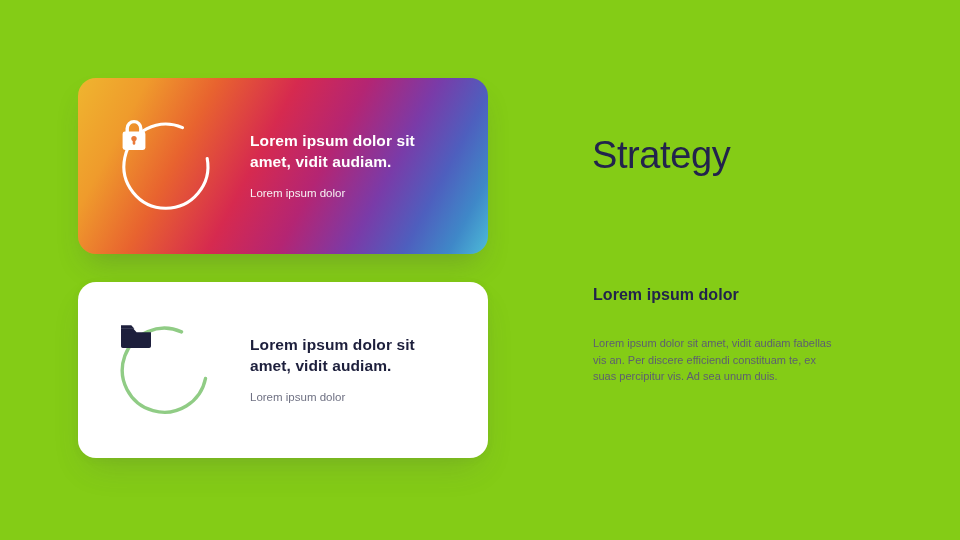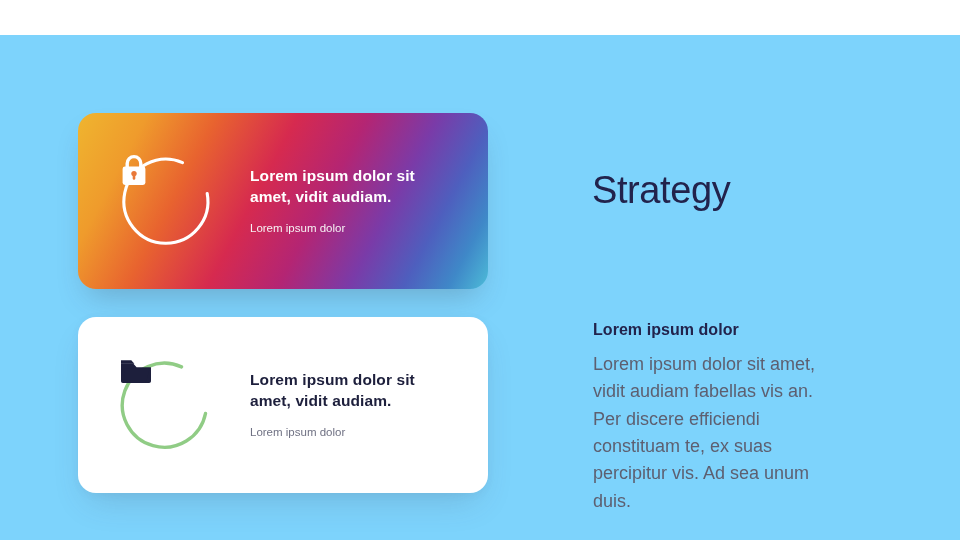"Lorem ipsum dolor sit amet," .slide { background: #7dd3fc -> #84cc16; margin-top: 35px -> none }
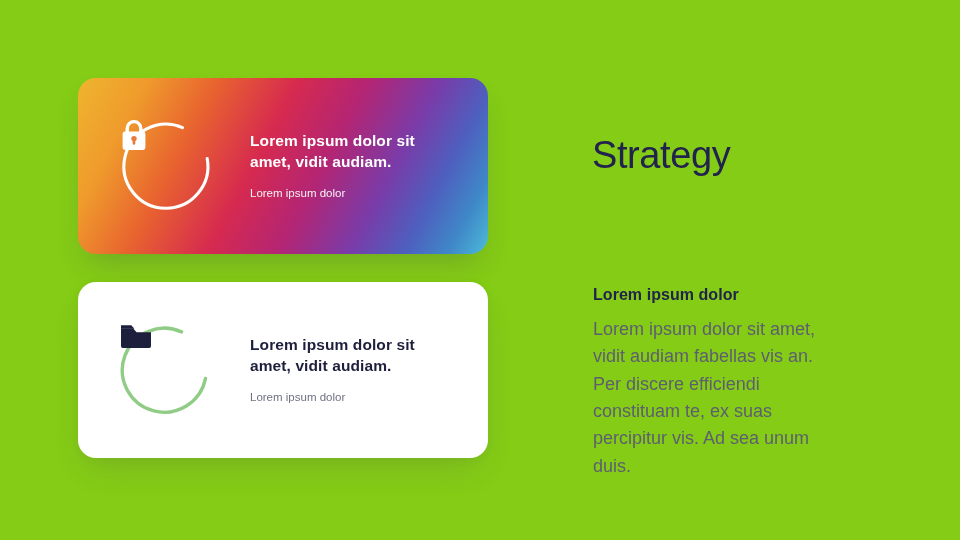"Lorem ipsum dolor sit amet, vidit audiam" .body-copy { font-size: 18px -> 11px; top: 316px -> 335px }
